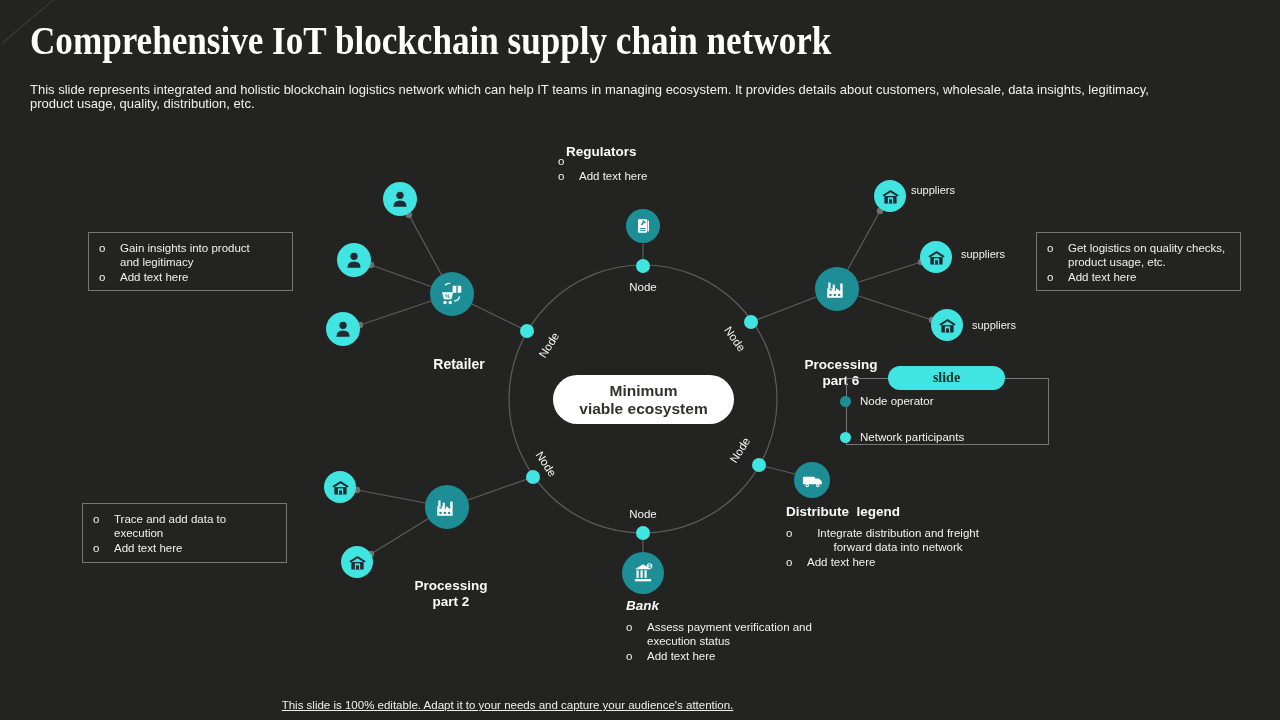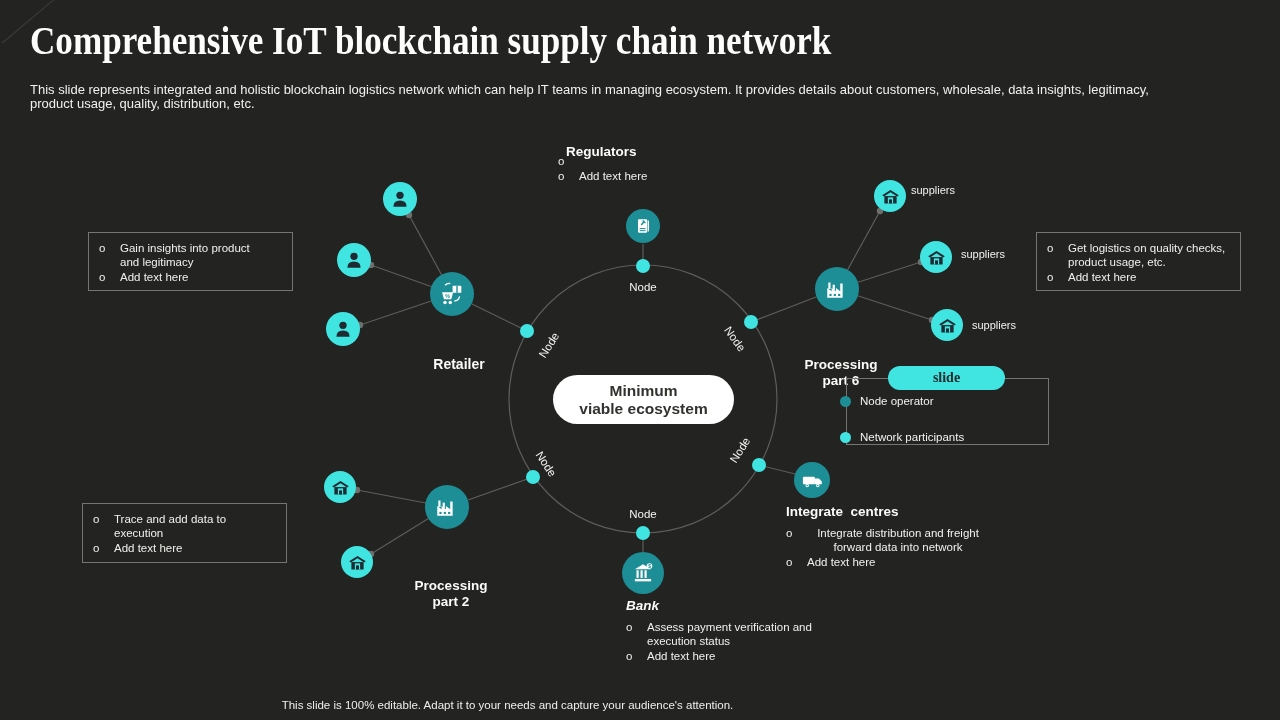"Integrate centres" div.abs { text: Integrate  centres -> Distribute  legend }
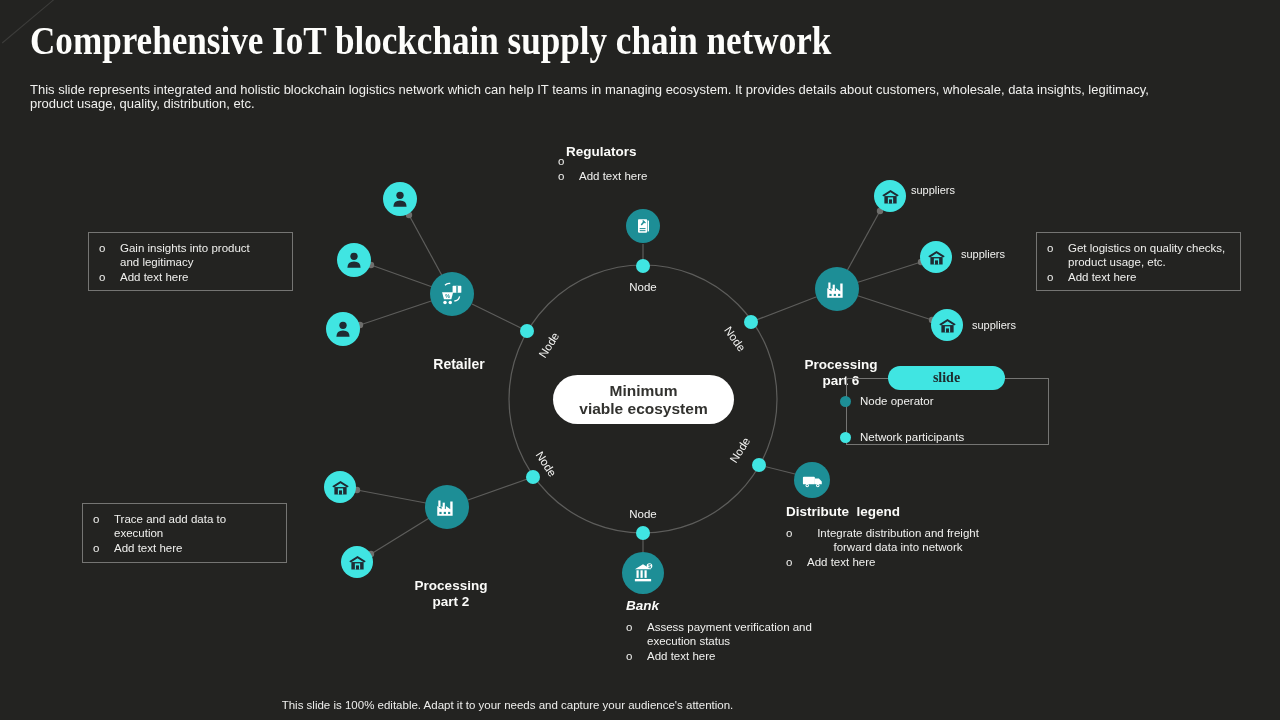"This slide is 100% editable." .footer { text-decoration: none -> underline }
